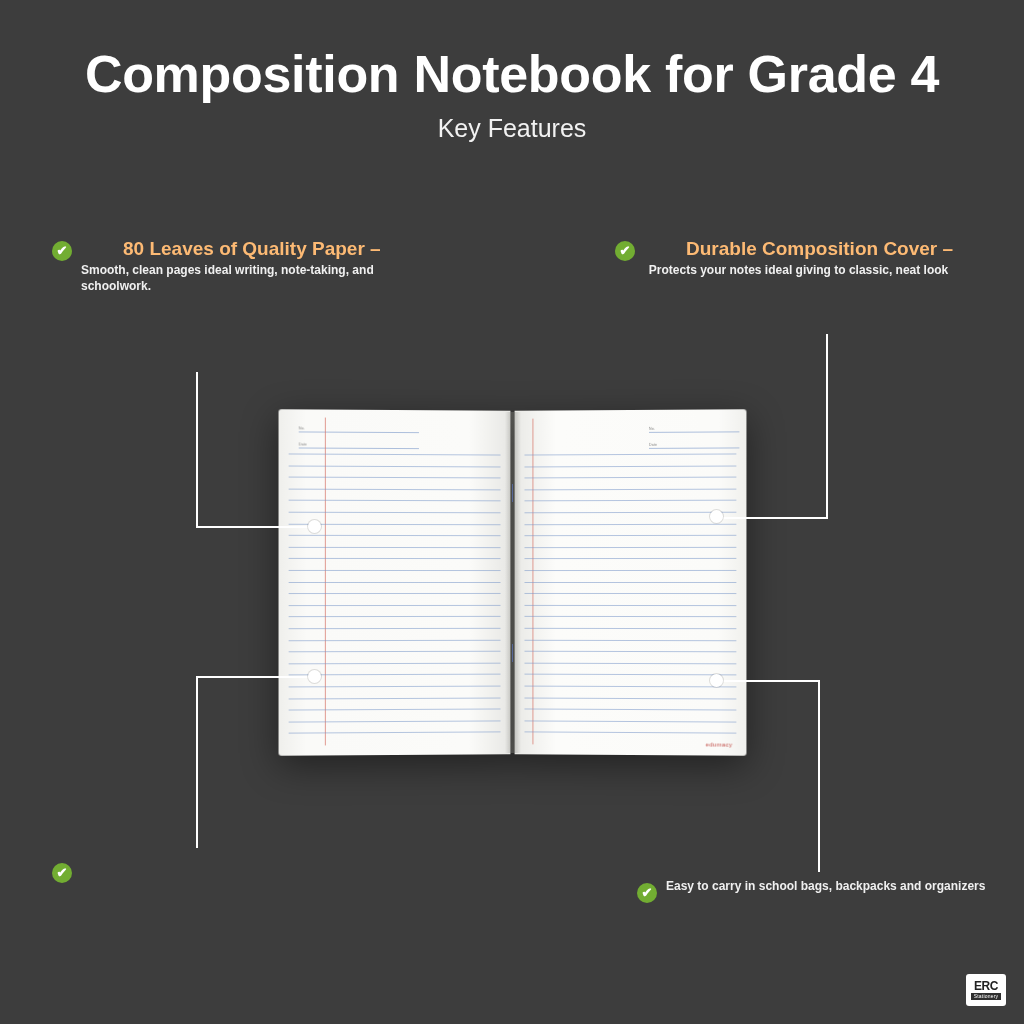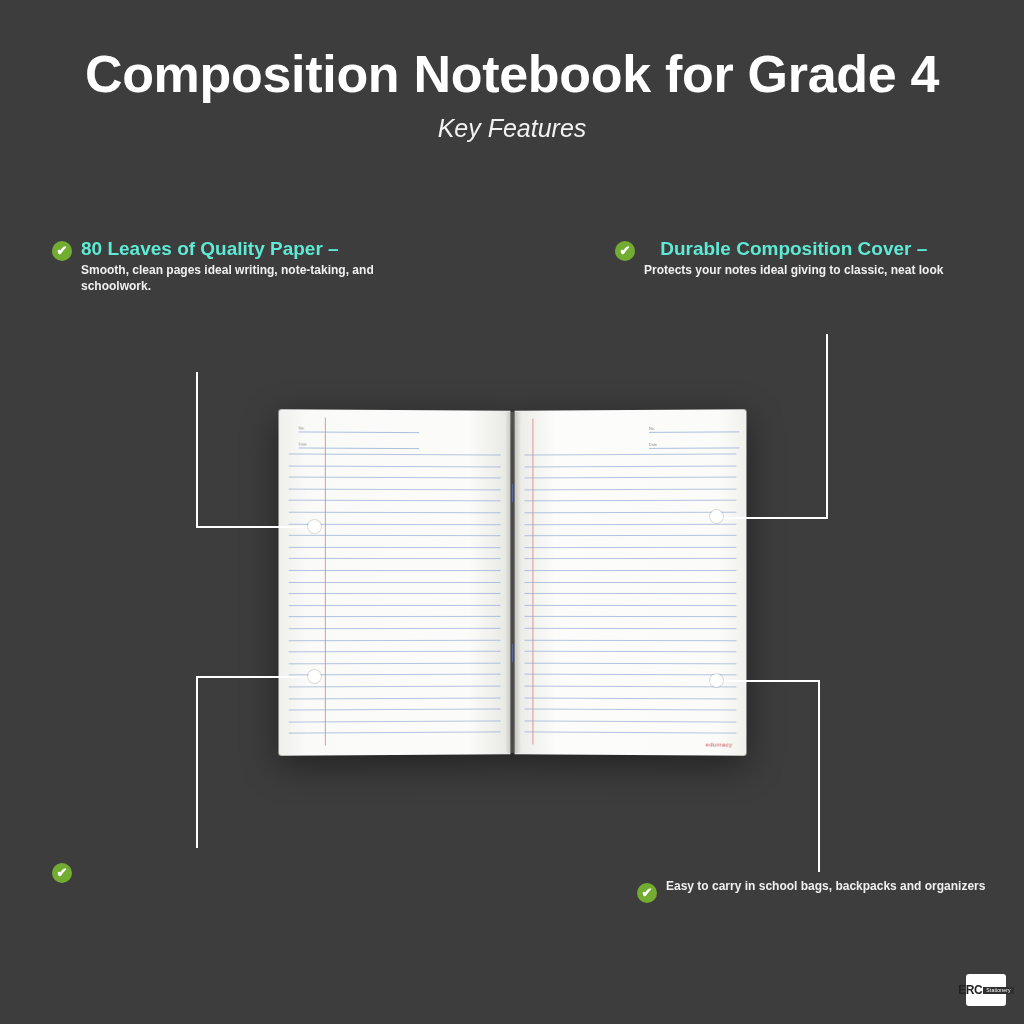"Key Features" .subtitle { font-style: italic -> none }
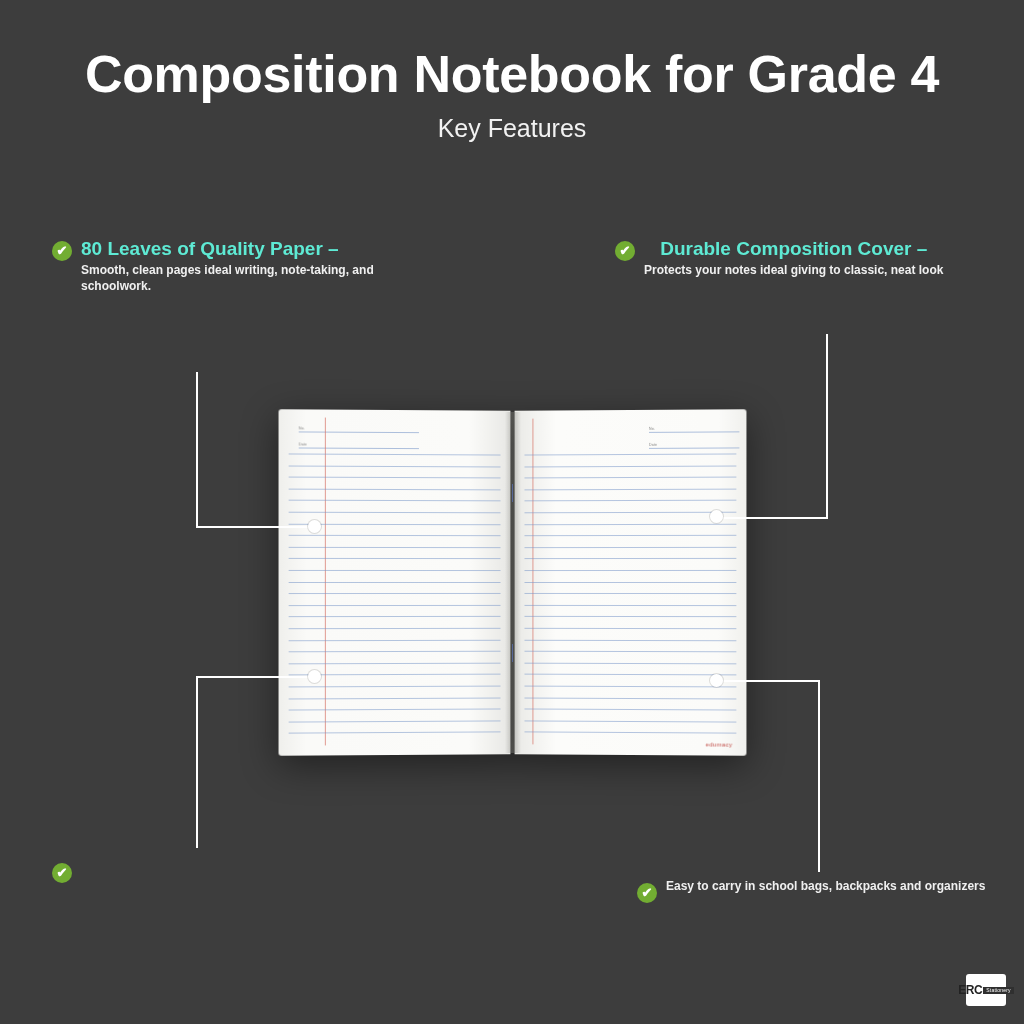"80 Leaves of Quality Paper" .fhead { color: #5eead4 -> #fdba74; margin-left: none -> 42px }
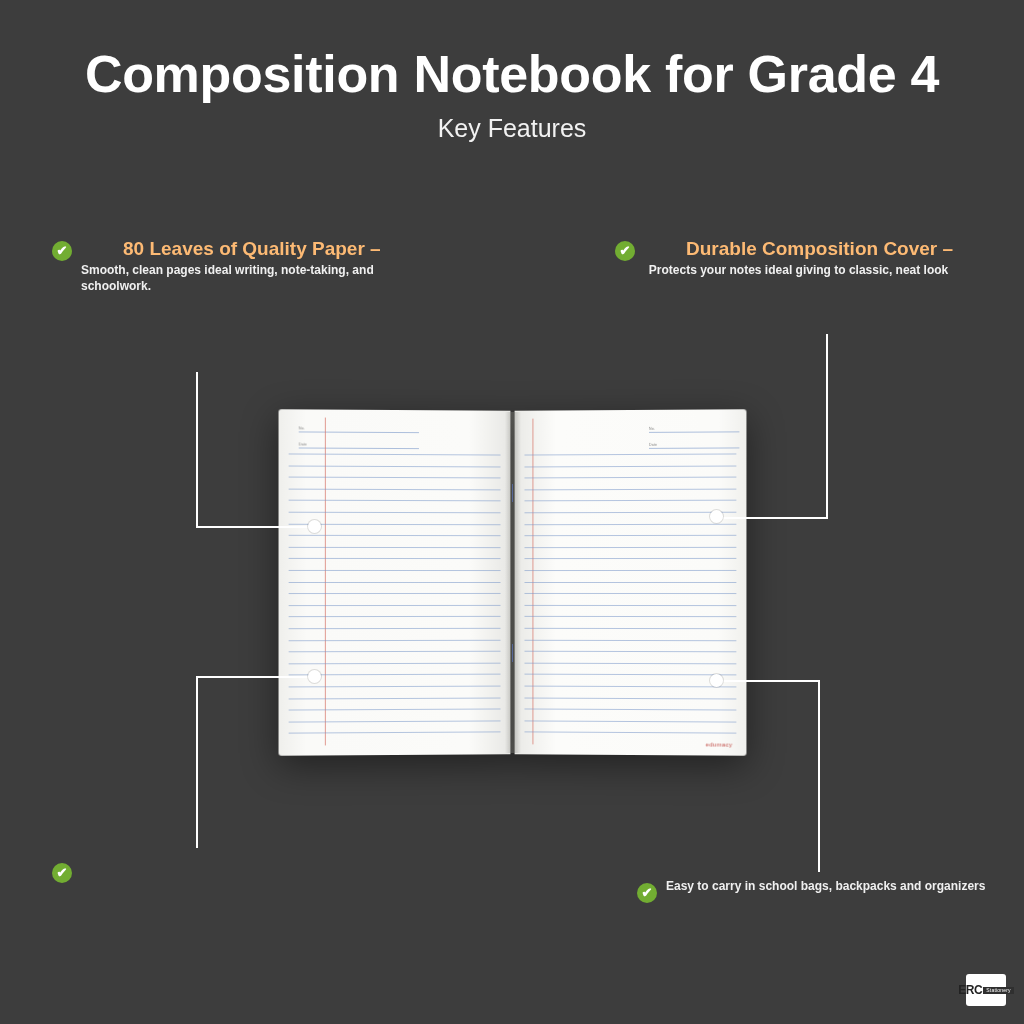"ERC" .logo { flex-direction: row -> column }
